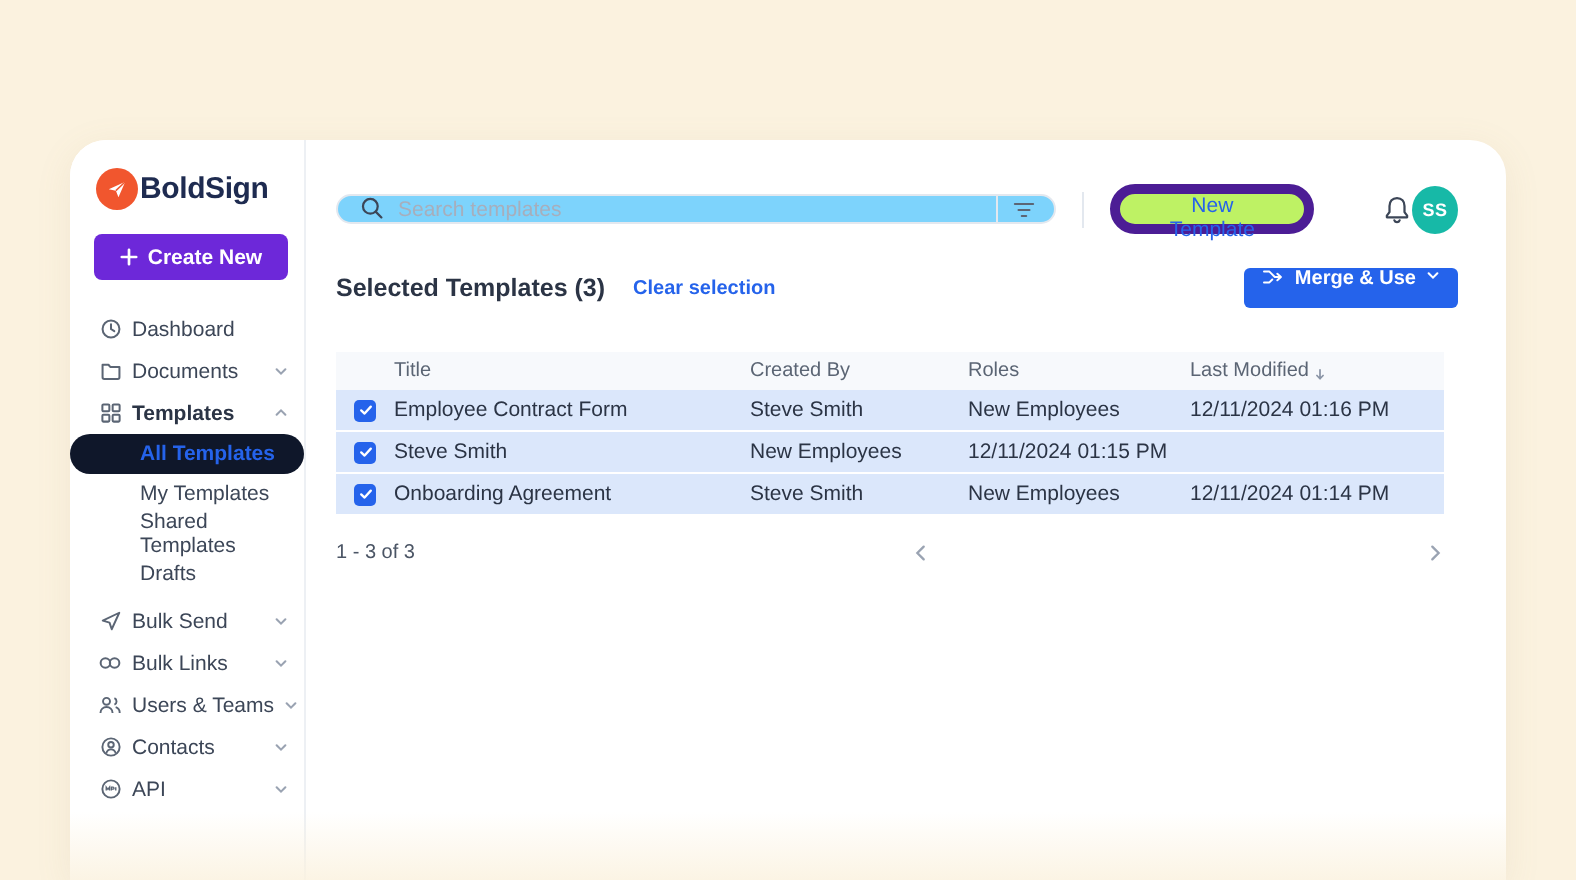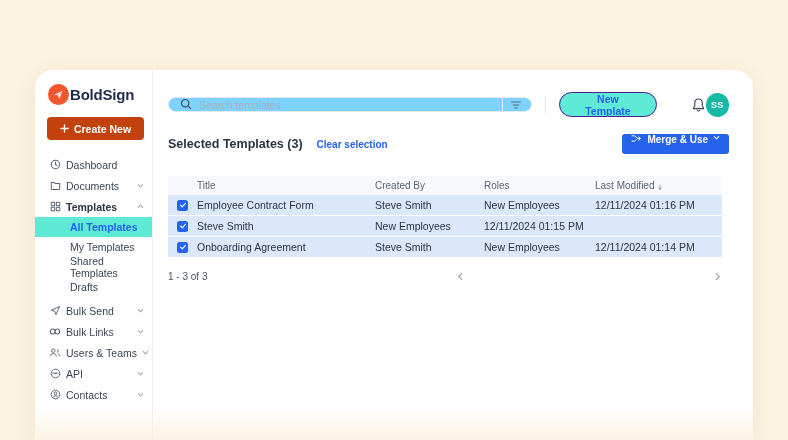"New Template" .new-template-btn { background: #5eead4 -> #bef264; border: 1px solid #4c1d95 -> 5px solid #4c1d95; font-weight: bold -> normal }
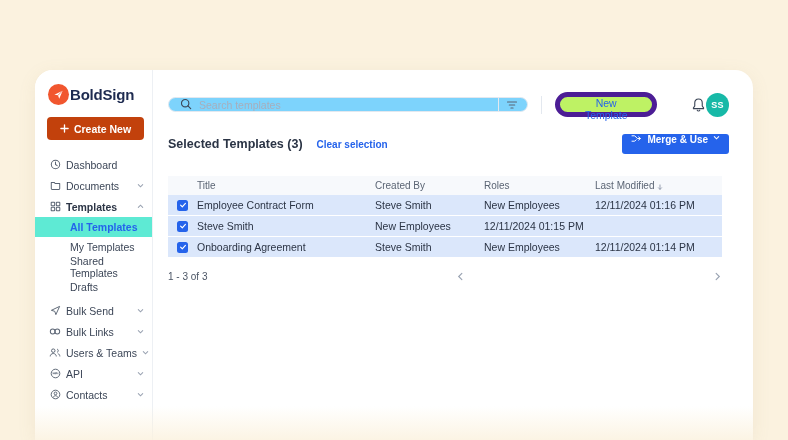"Create New" .create-btn { background: #c2410c -> #6d28d9 }
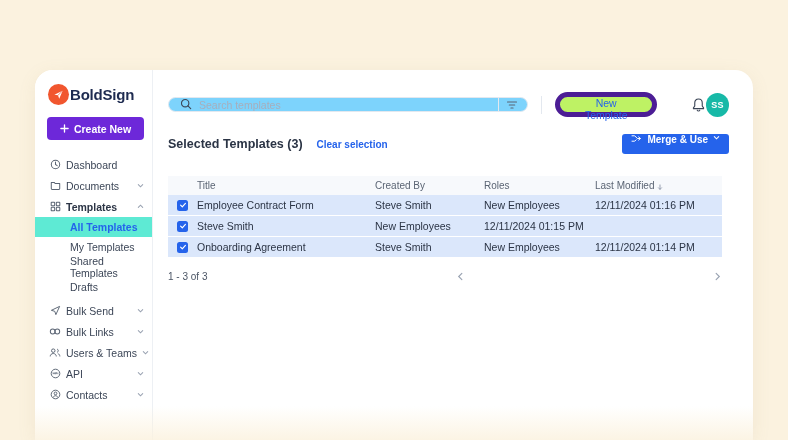"All Templates" .nav-sub.active { background: #5eead4 -> #0f172a; border-radius: none -> 10px }
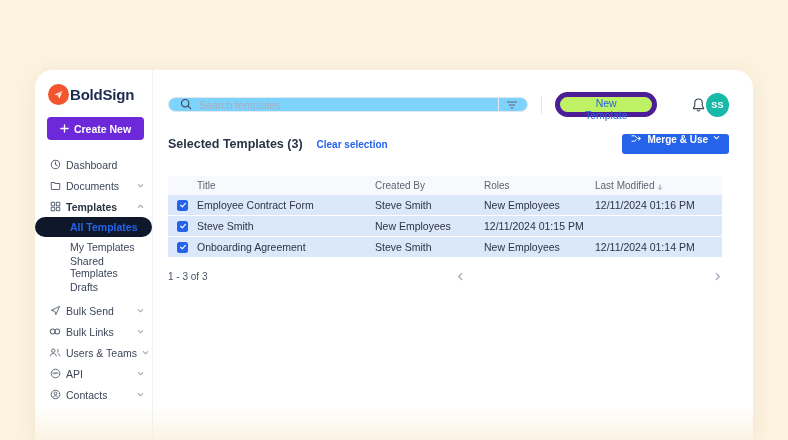"API" div.nav-item { order: before "Contacts" -> after "Contacts" }
